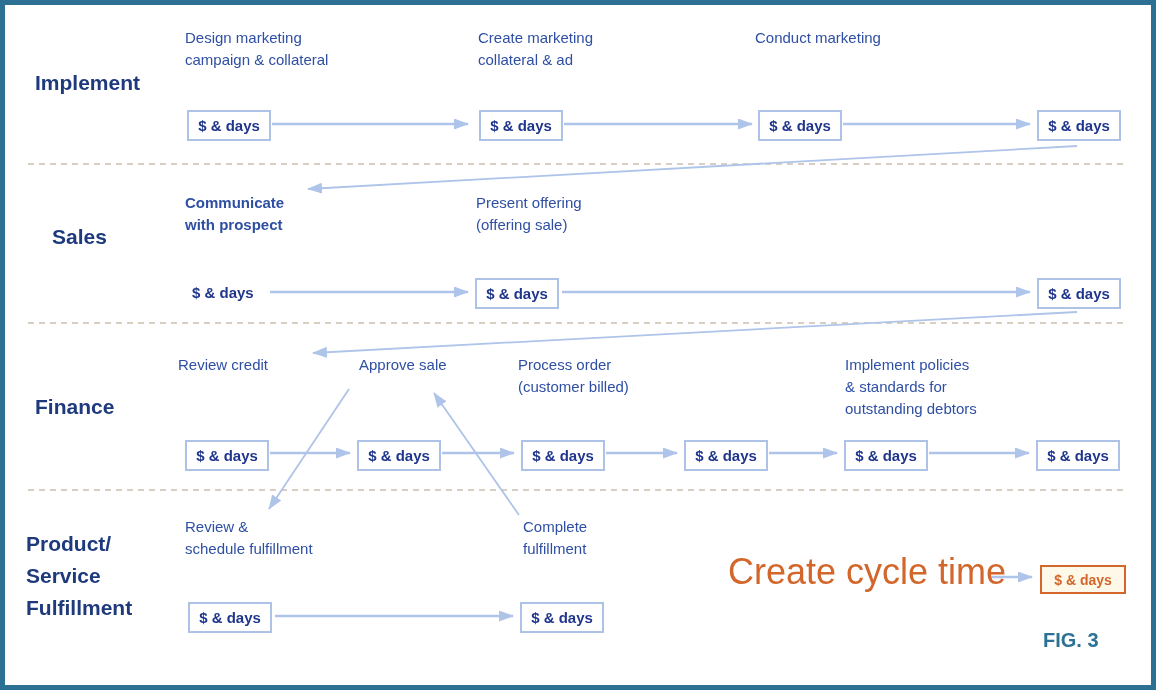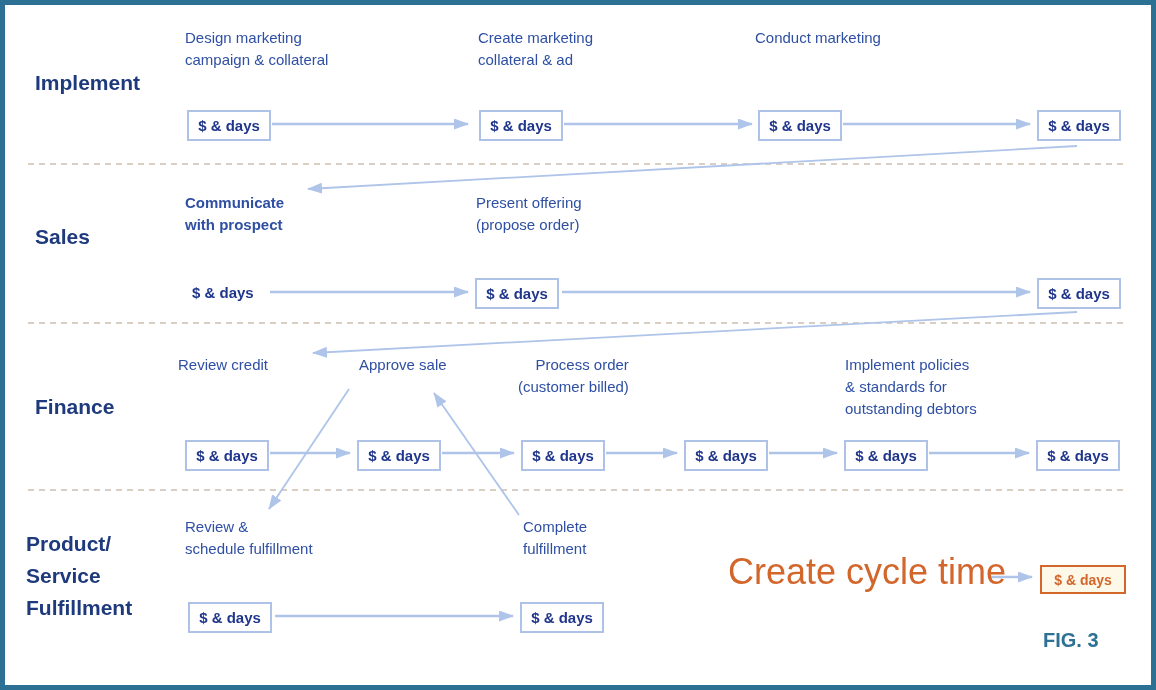"Present offering" div.abs { text: propose order -> offering sale }
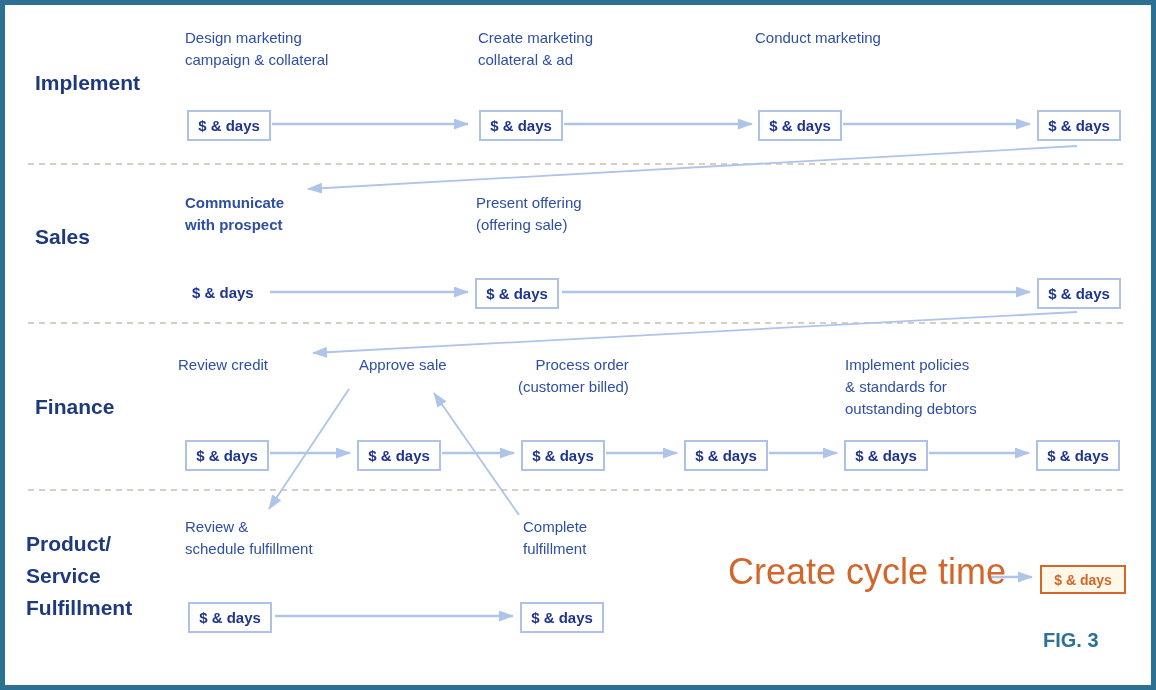"Sales" div.abs { left: 35px -> 52px }
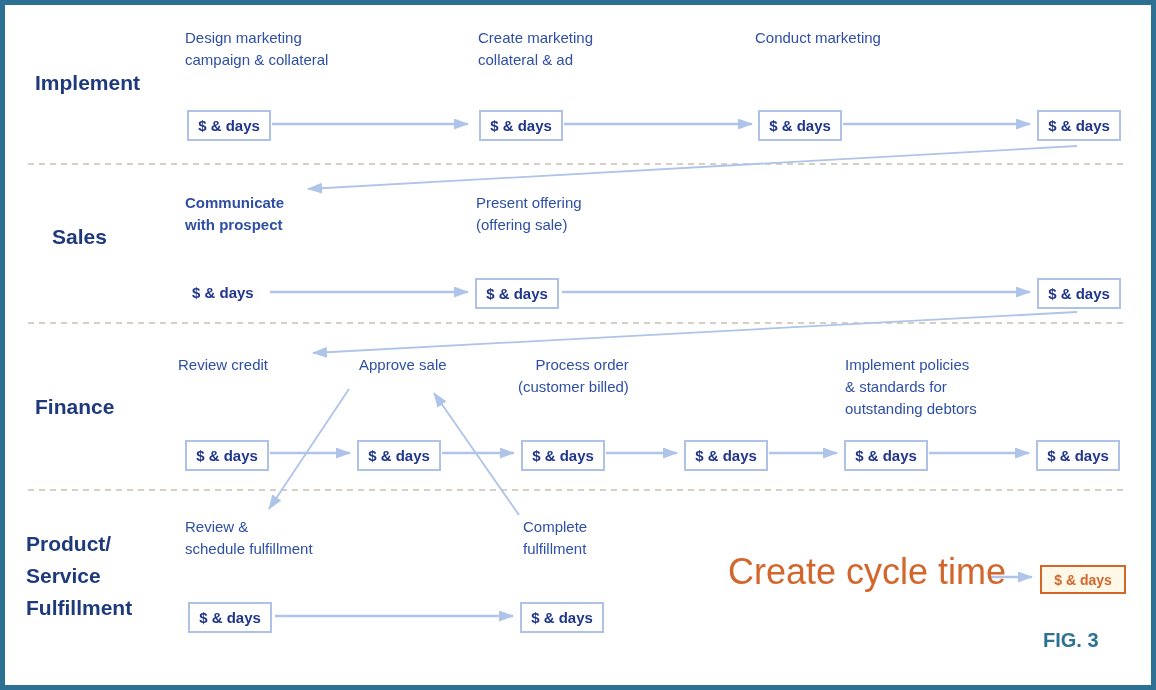"Process order" div.abs { text-align: right -> none }
